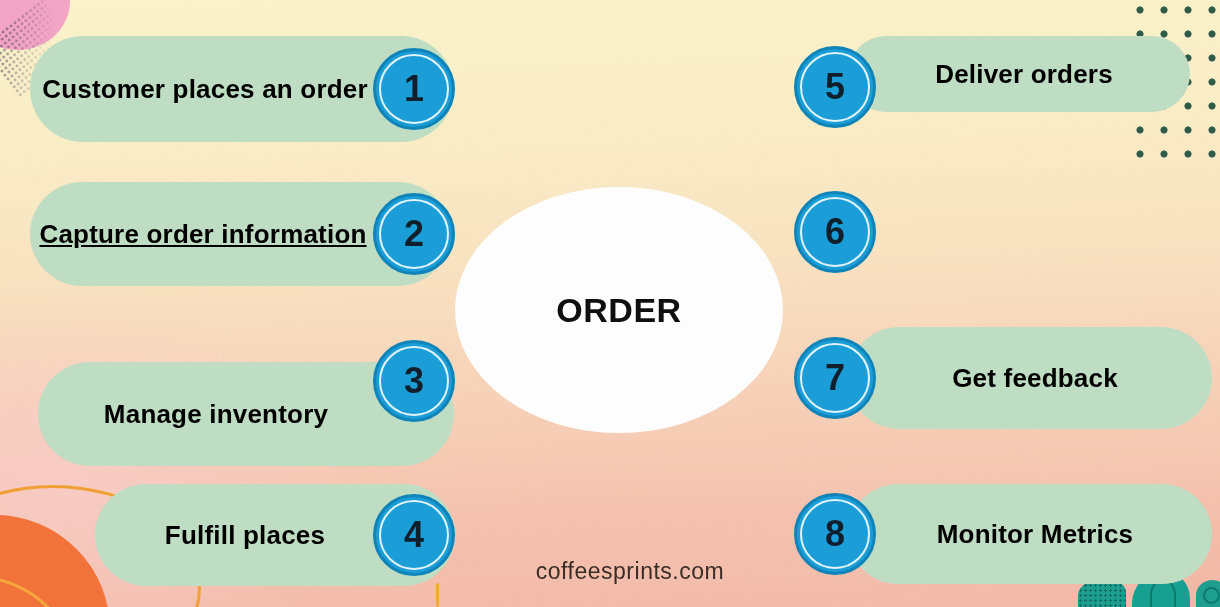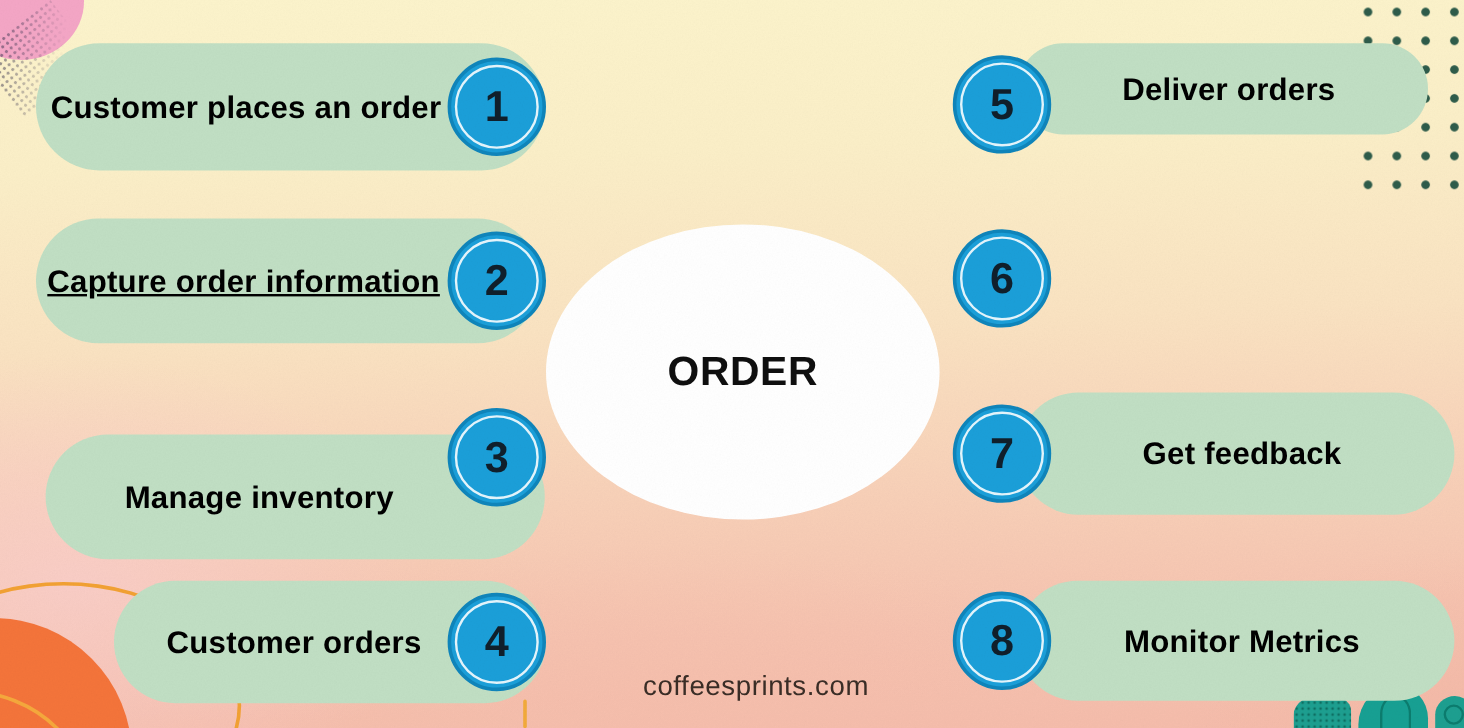"Customer orders" span.pill-label { text: Customer orders -> Fulfill places }
